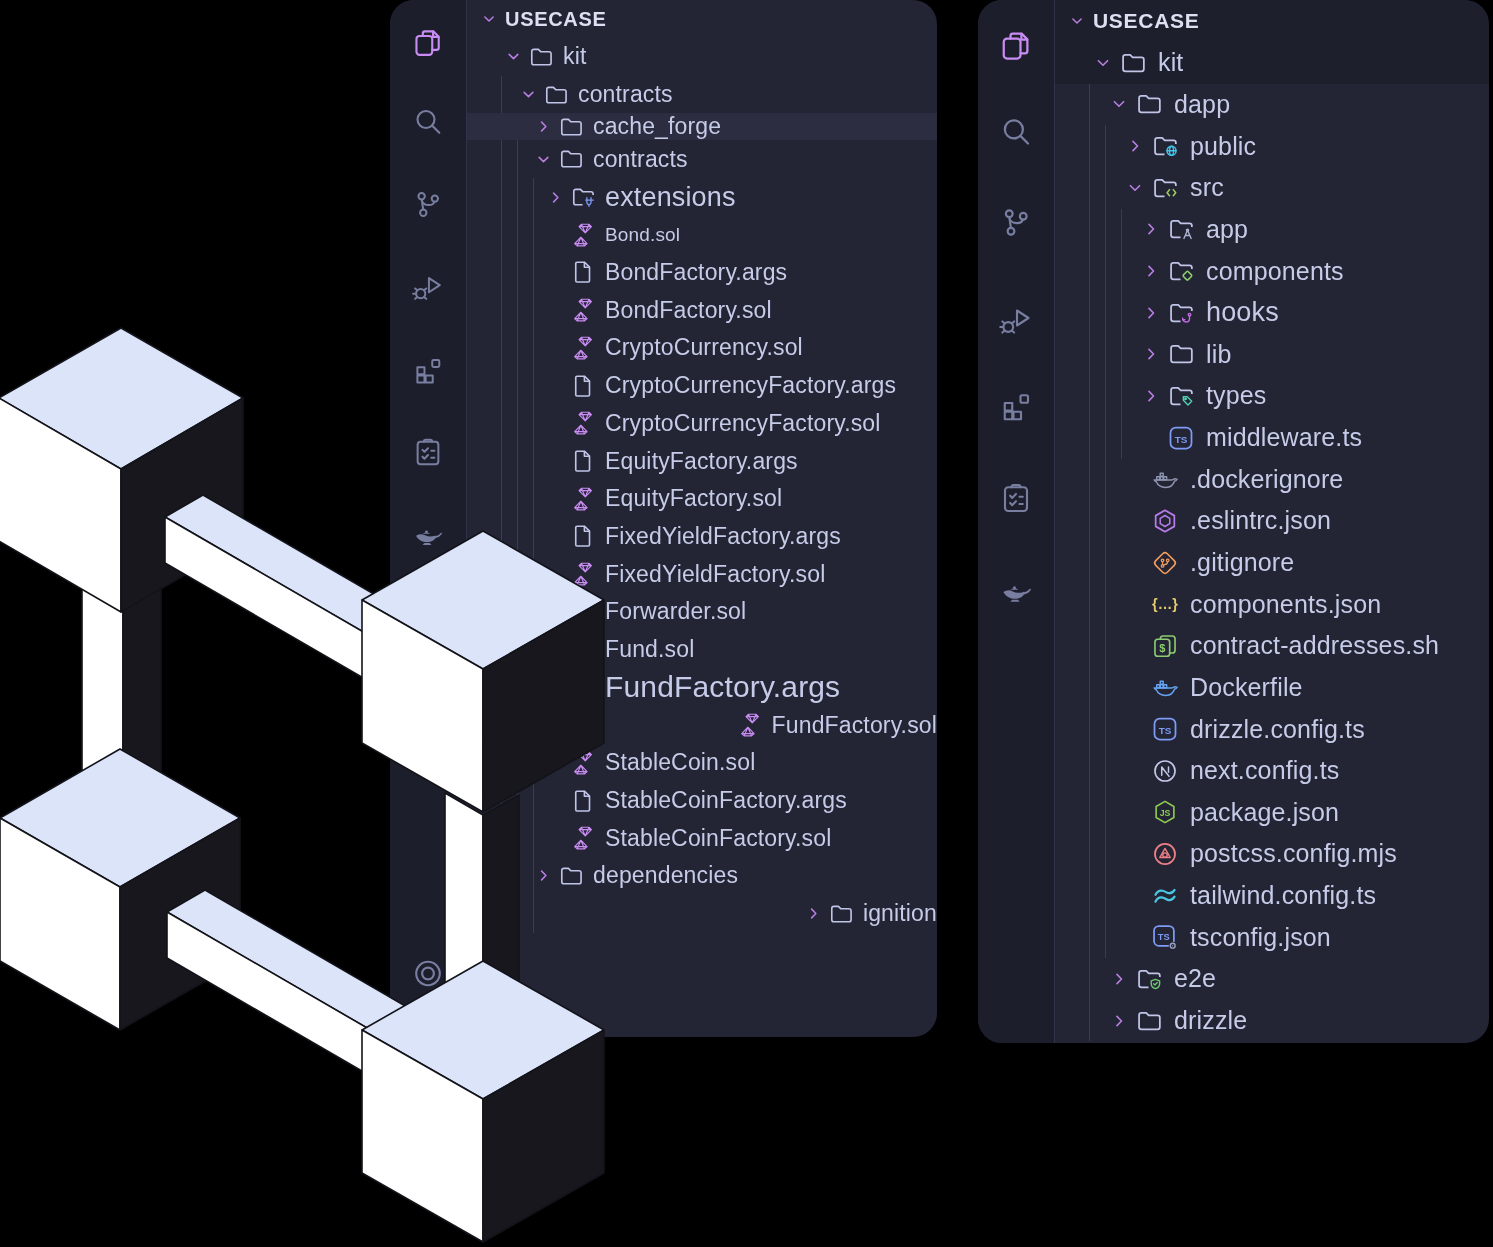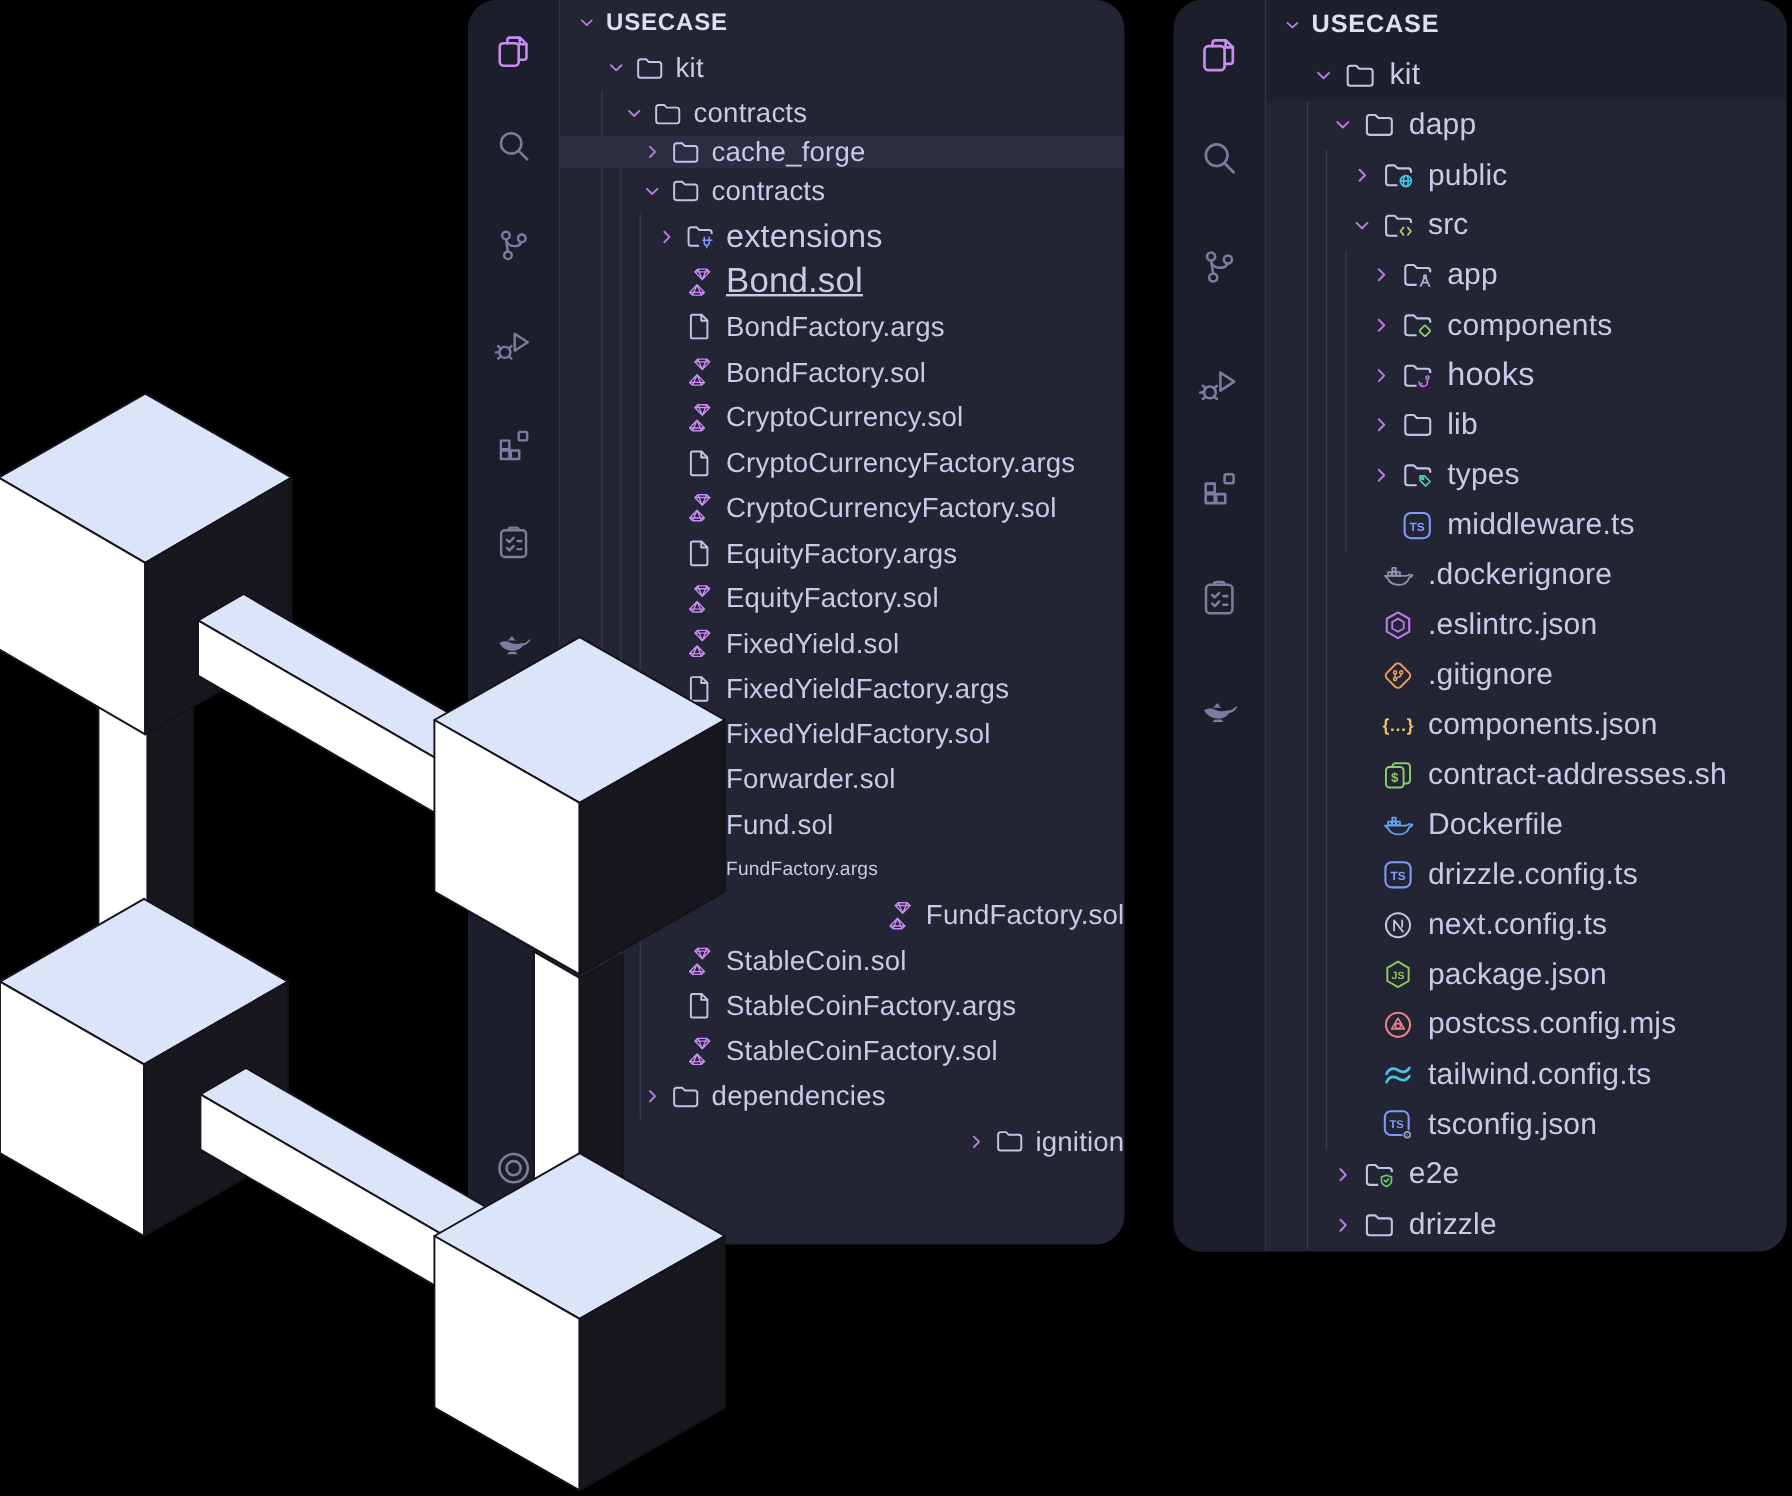"Bond.sol" div.row { font-size: 29px -> 19px; text-decoration: underline -> none }
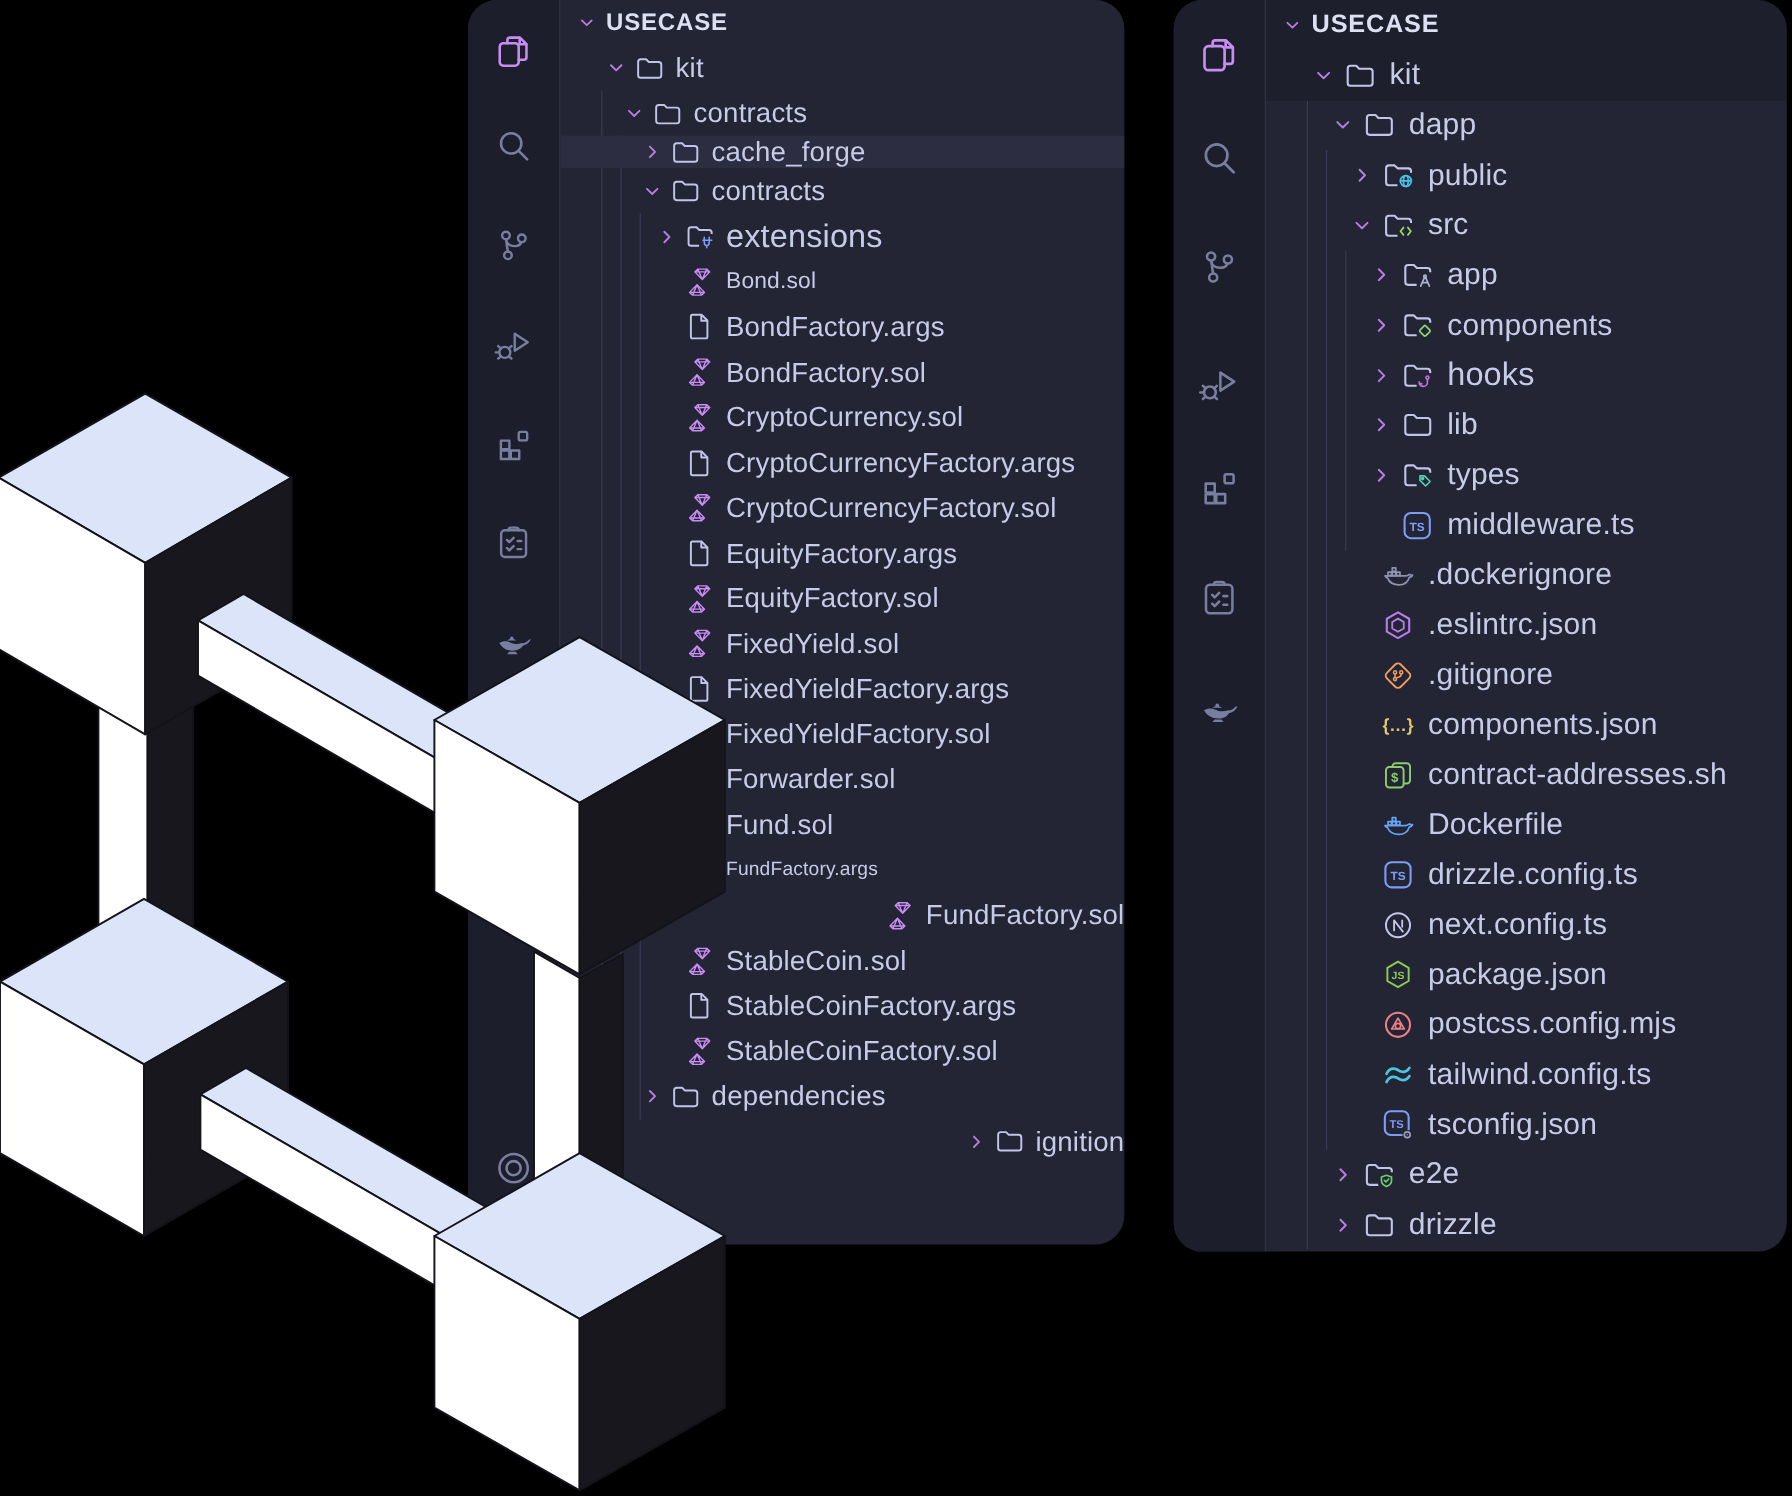"FixedYield.sol" div.row { html: <div> <span></span> <span> <svg> <g> <g> <path></path> </g> <g> <path></path> </g> </g> </svg> </span> <span>FixedYield.sol</span> </div> -> none }
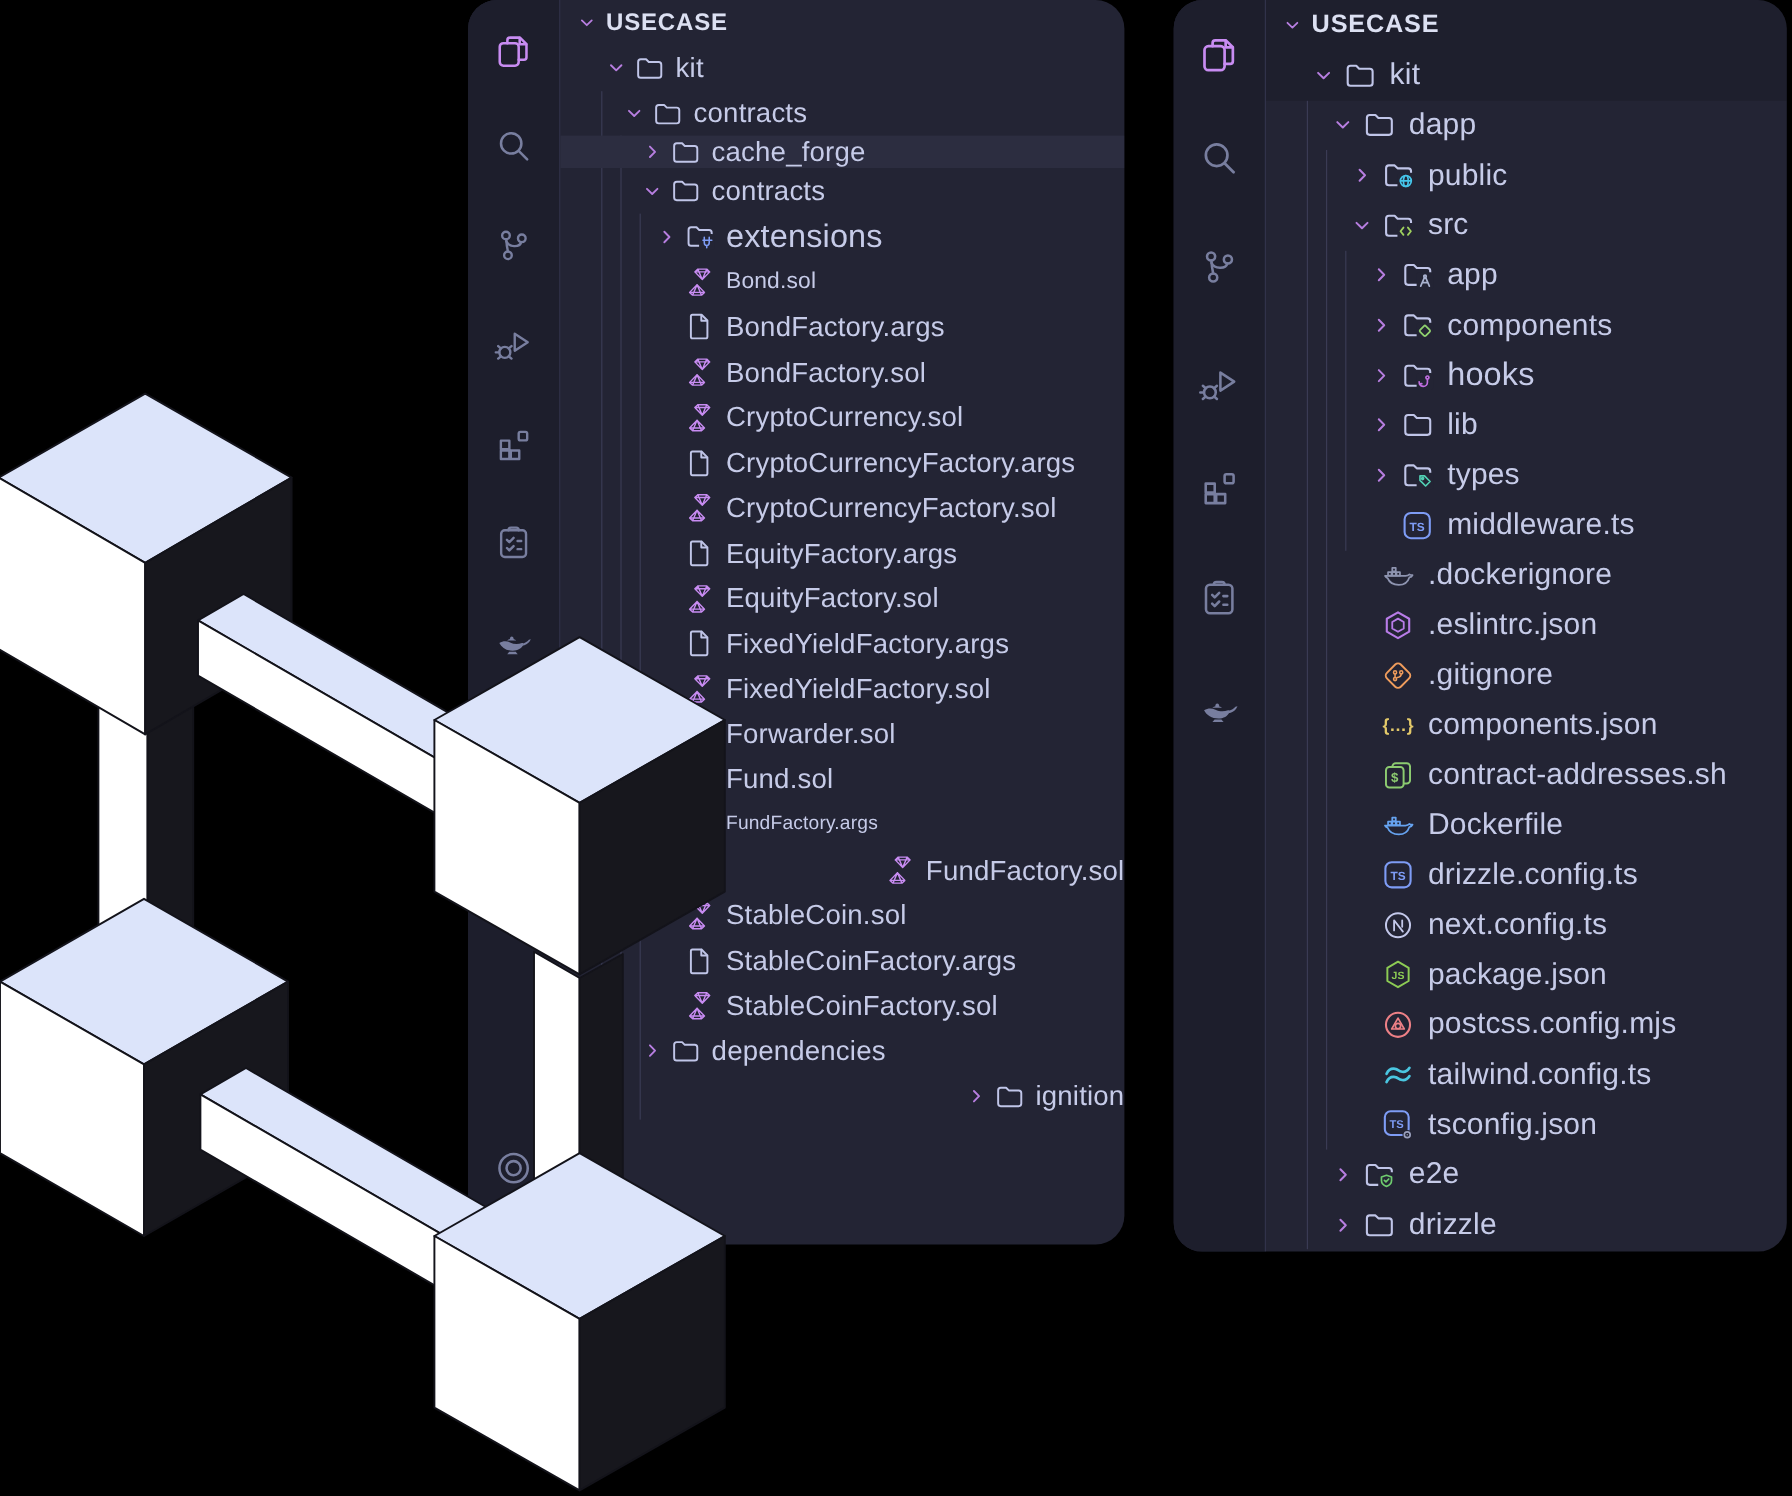"FundFactory.args" div.row { font-size: 16px -> 30px }
